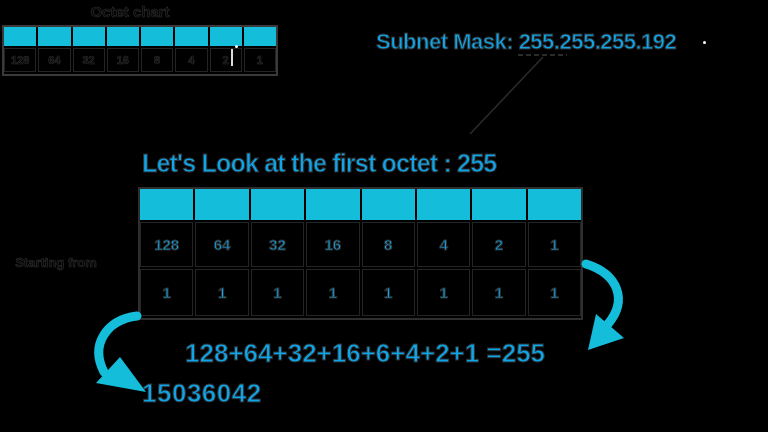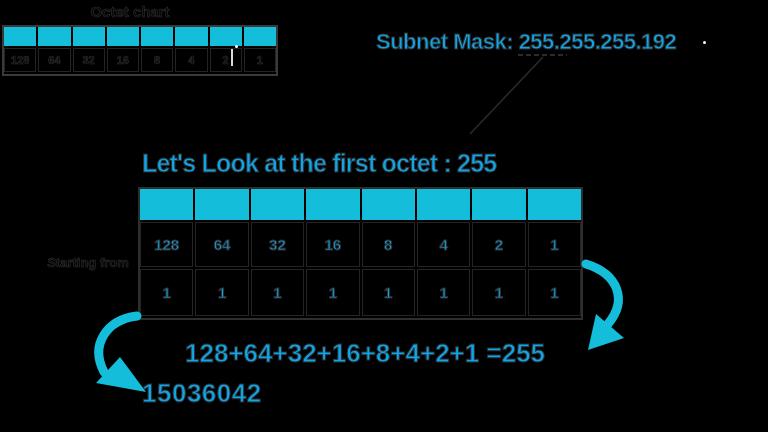"Starting from" .side-note { padding-left: 32px -> none }
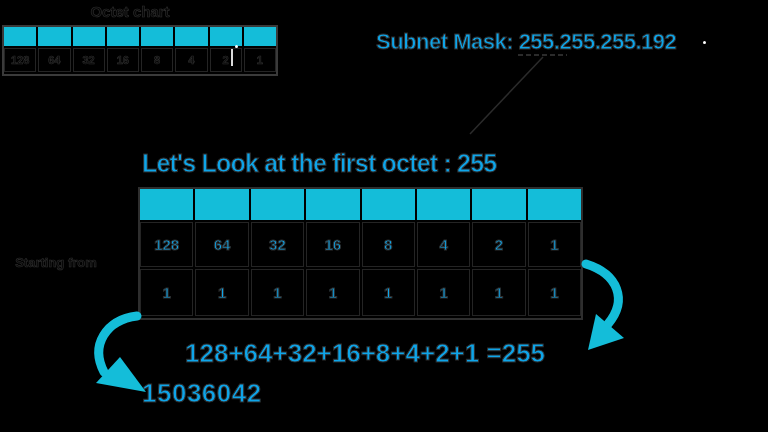"128+64+32+16+8+4+2+1 =255" div.abs { text: 128+64+32+16+8+4+2+1 -> 128+64+32+16+6+4+2+1 }
